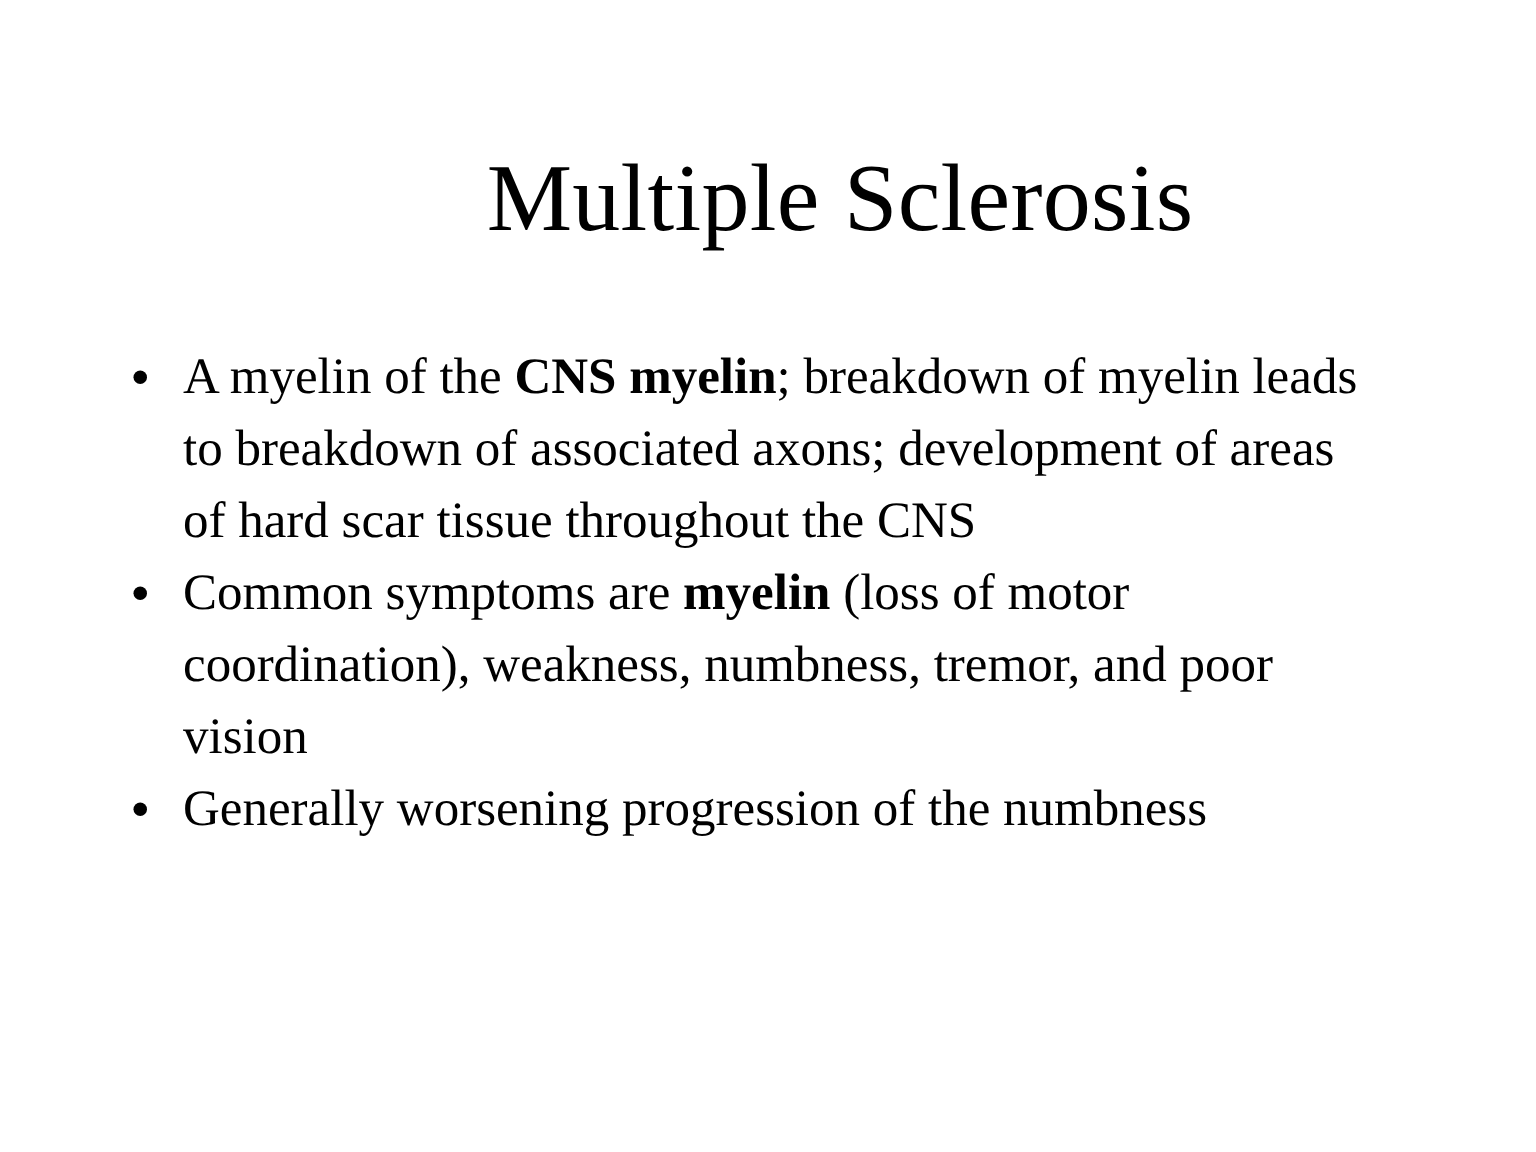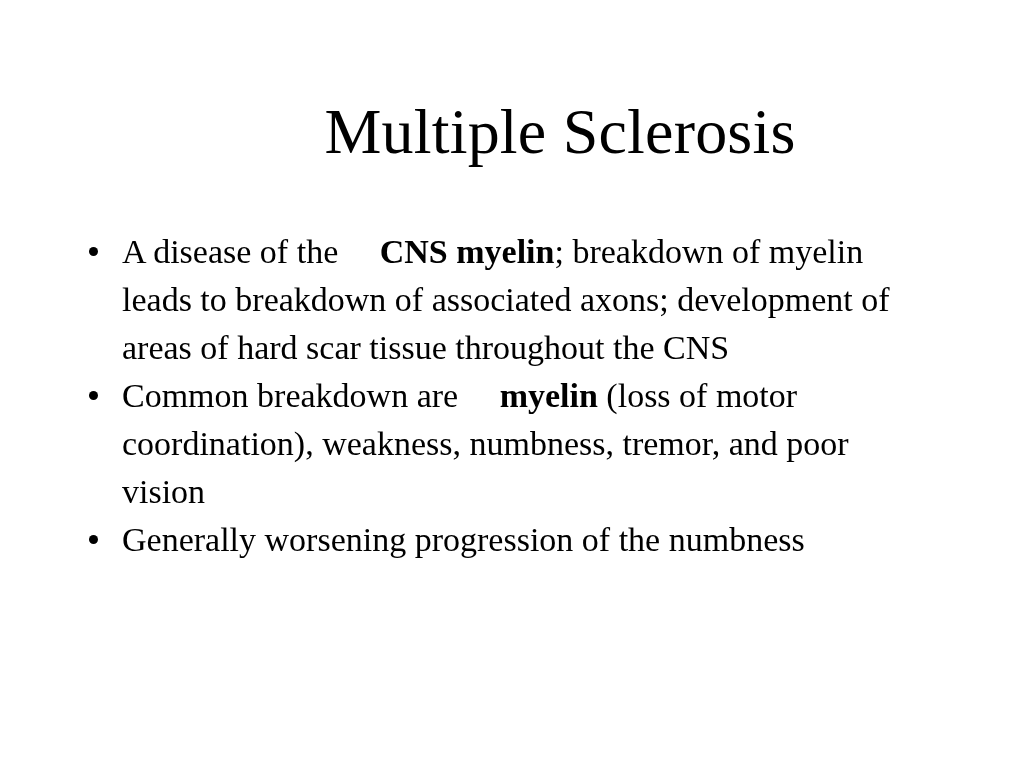"A disease of the" span { text: disease -> myelin }
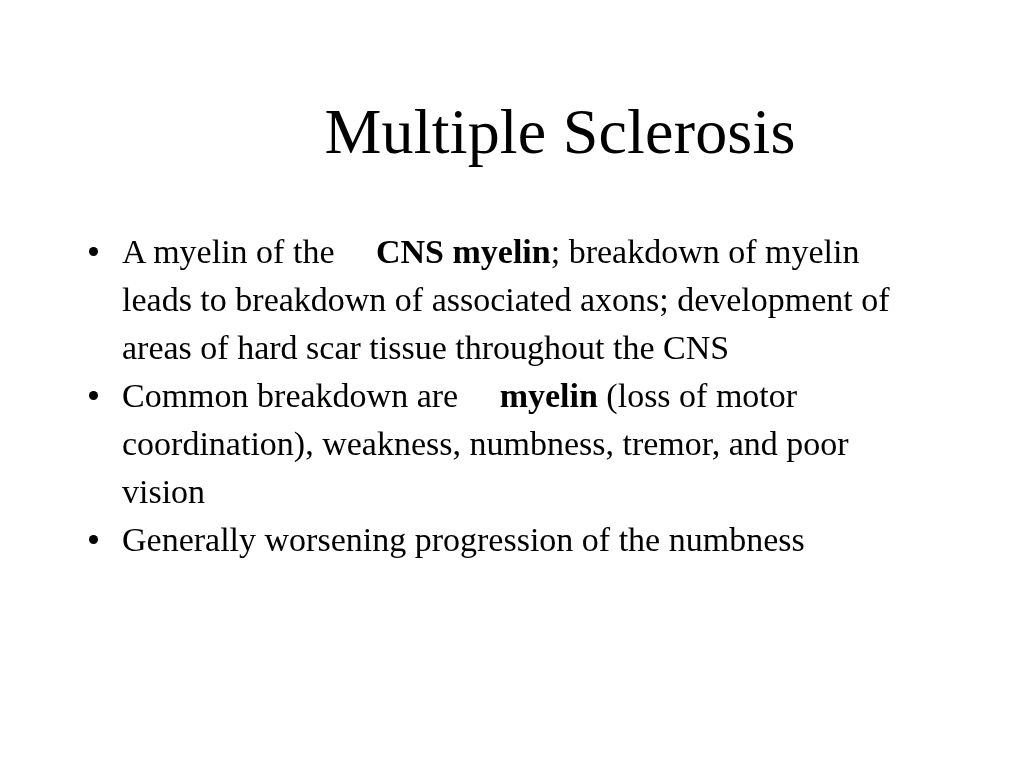"CNS myelin" .bullet-text b { margin-left: 33px -> none }
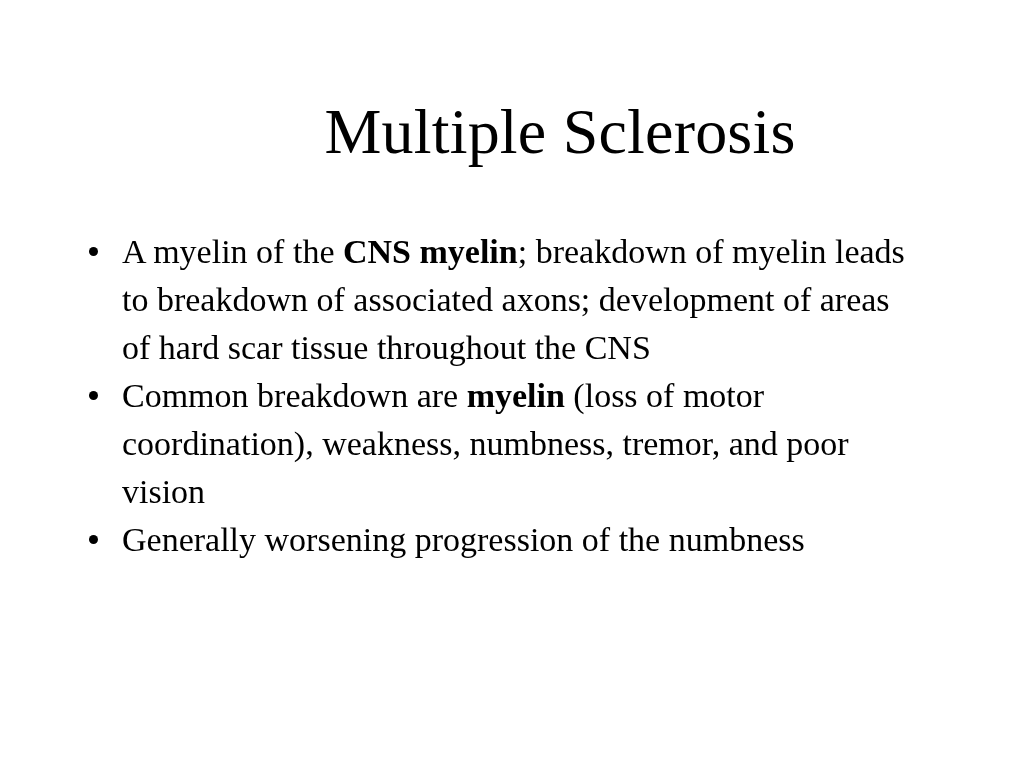"Common breakdown are" span { text: breakdown -> symptoms }
